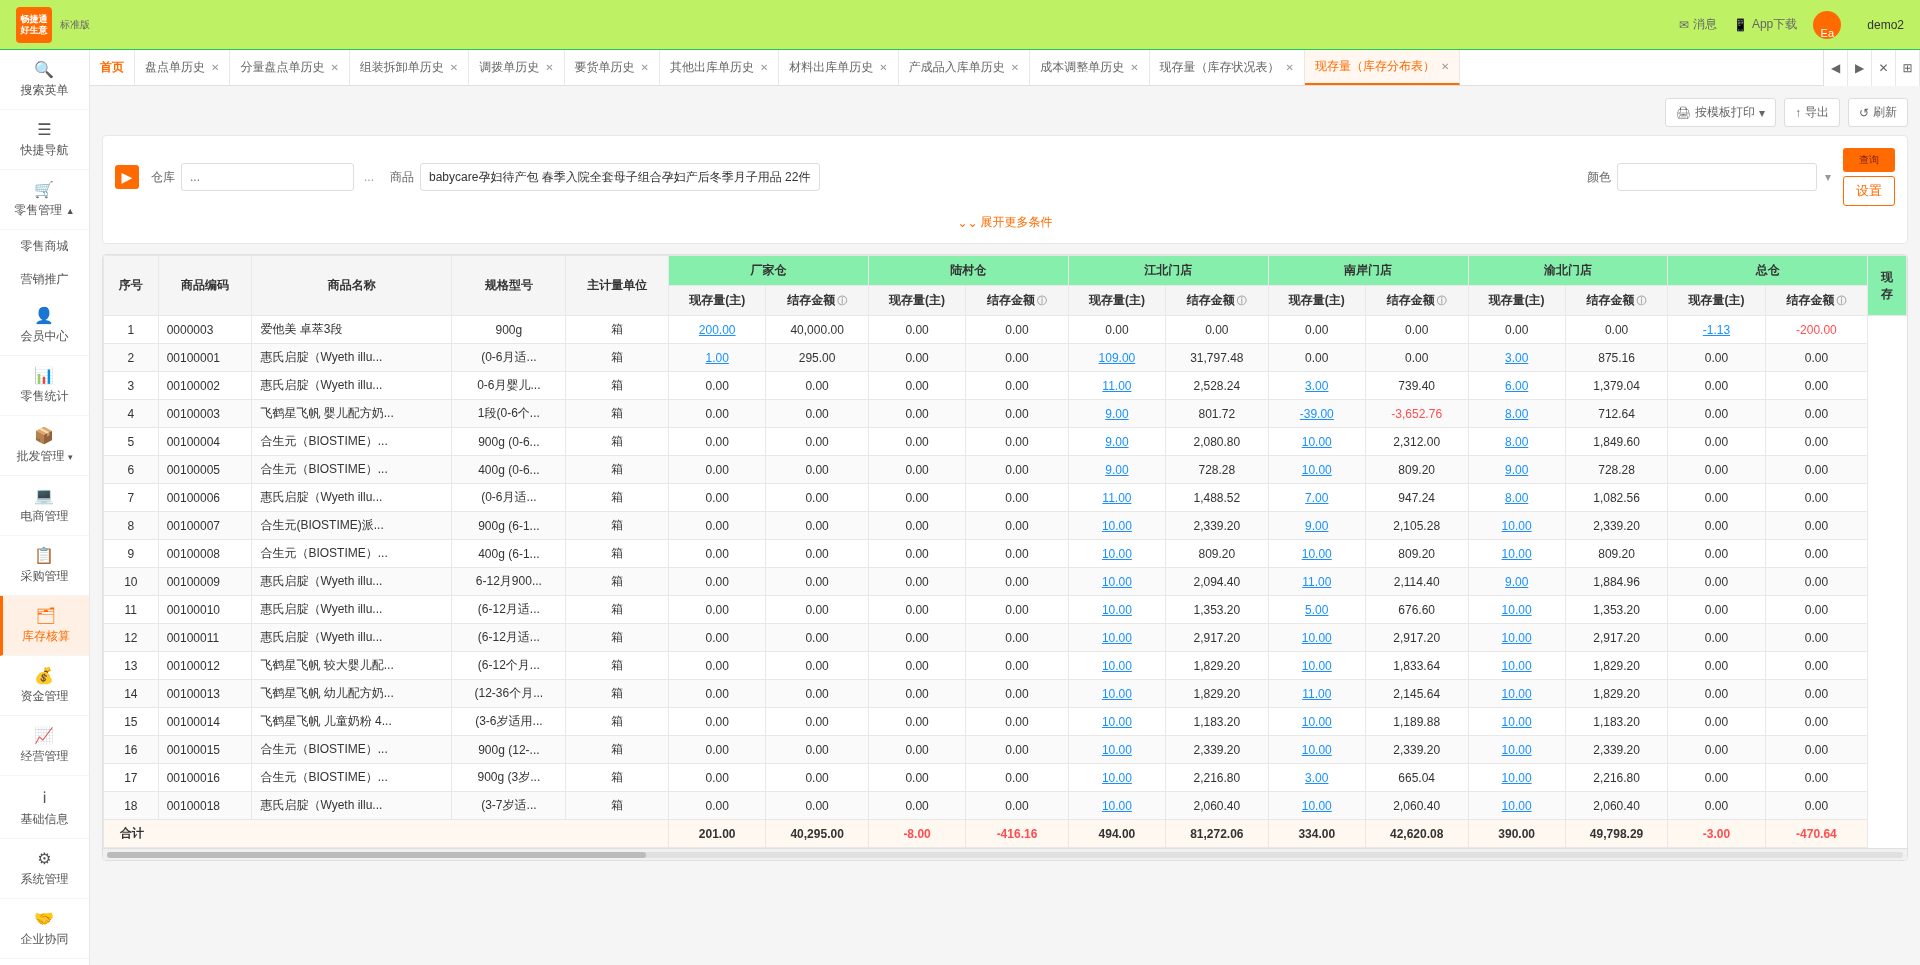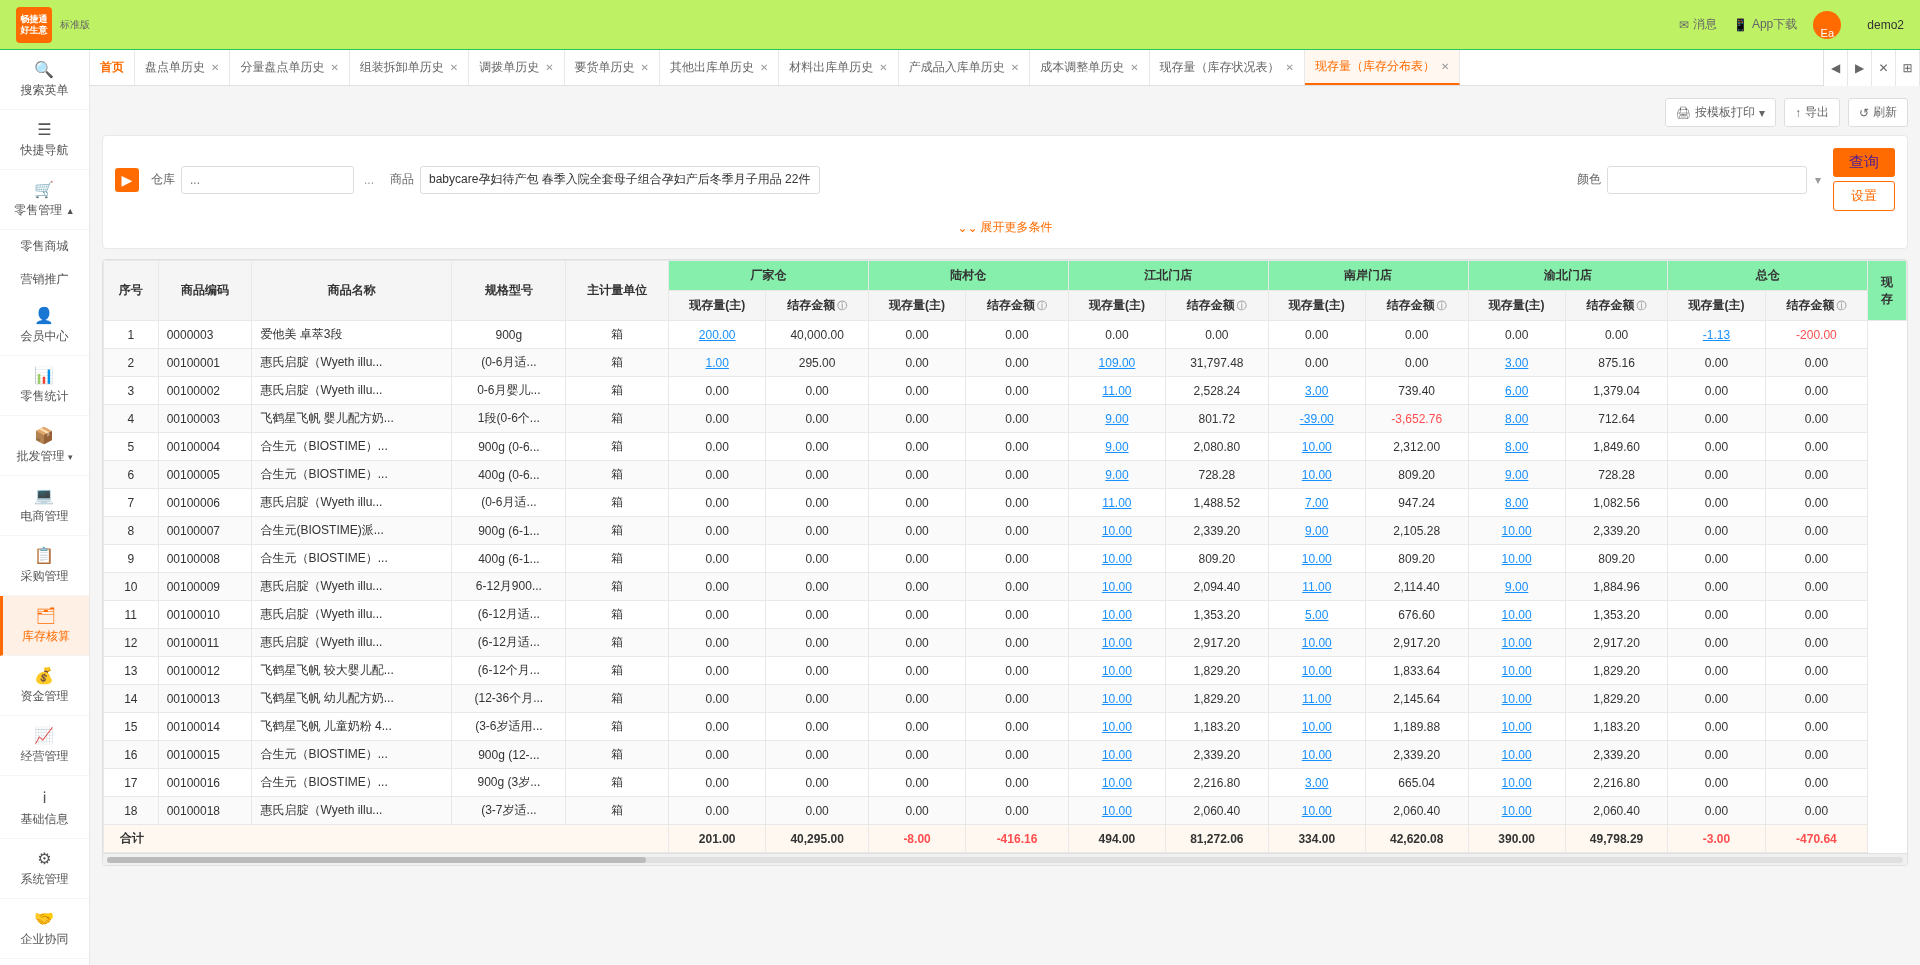"查询" .btn-query { color: #4c1d95 -> #7f1d1d; font-size: 15px -> 10px }
